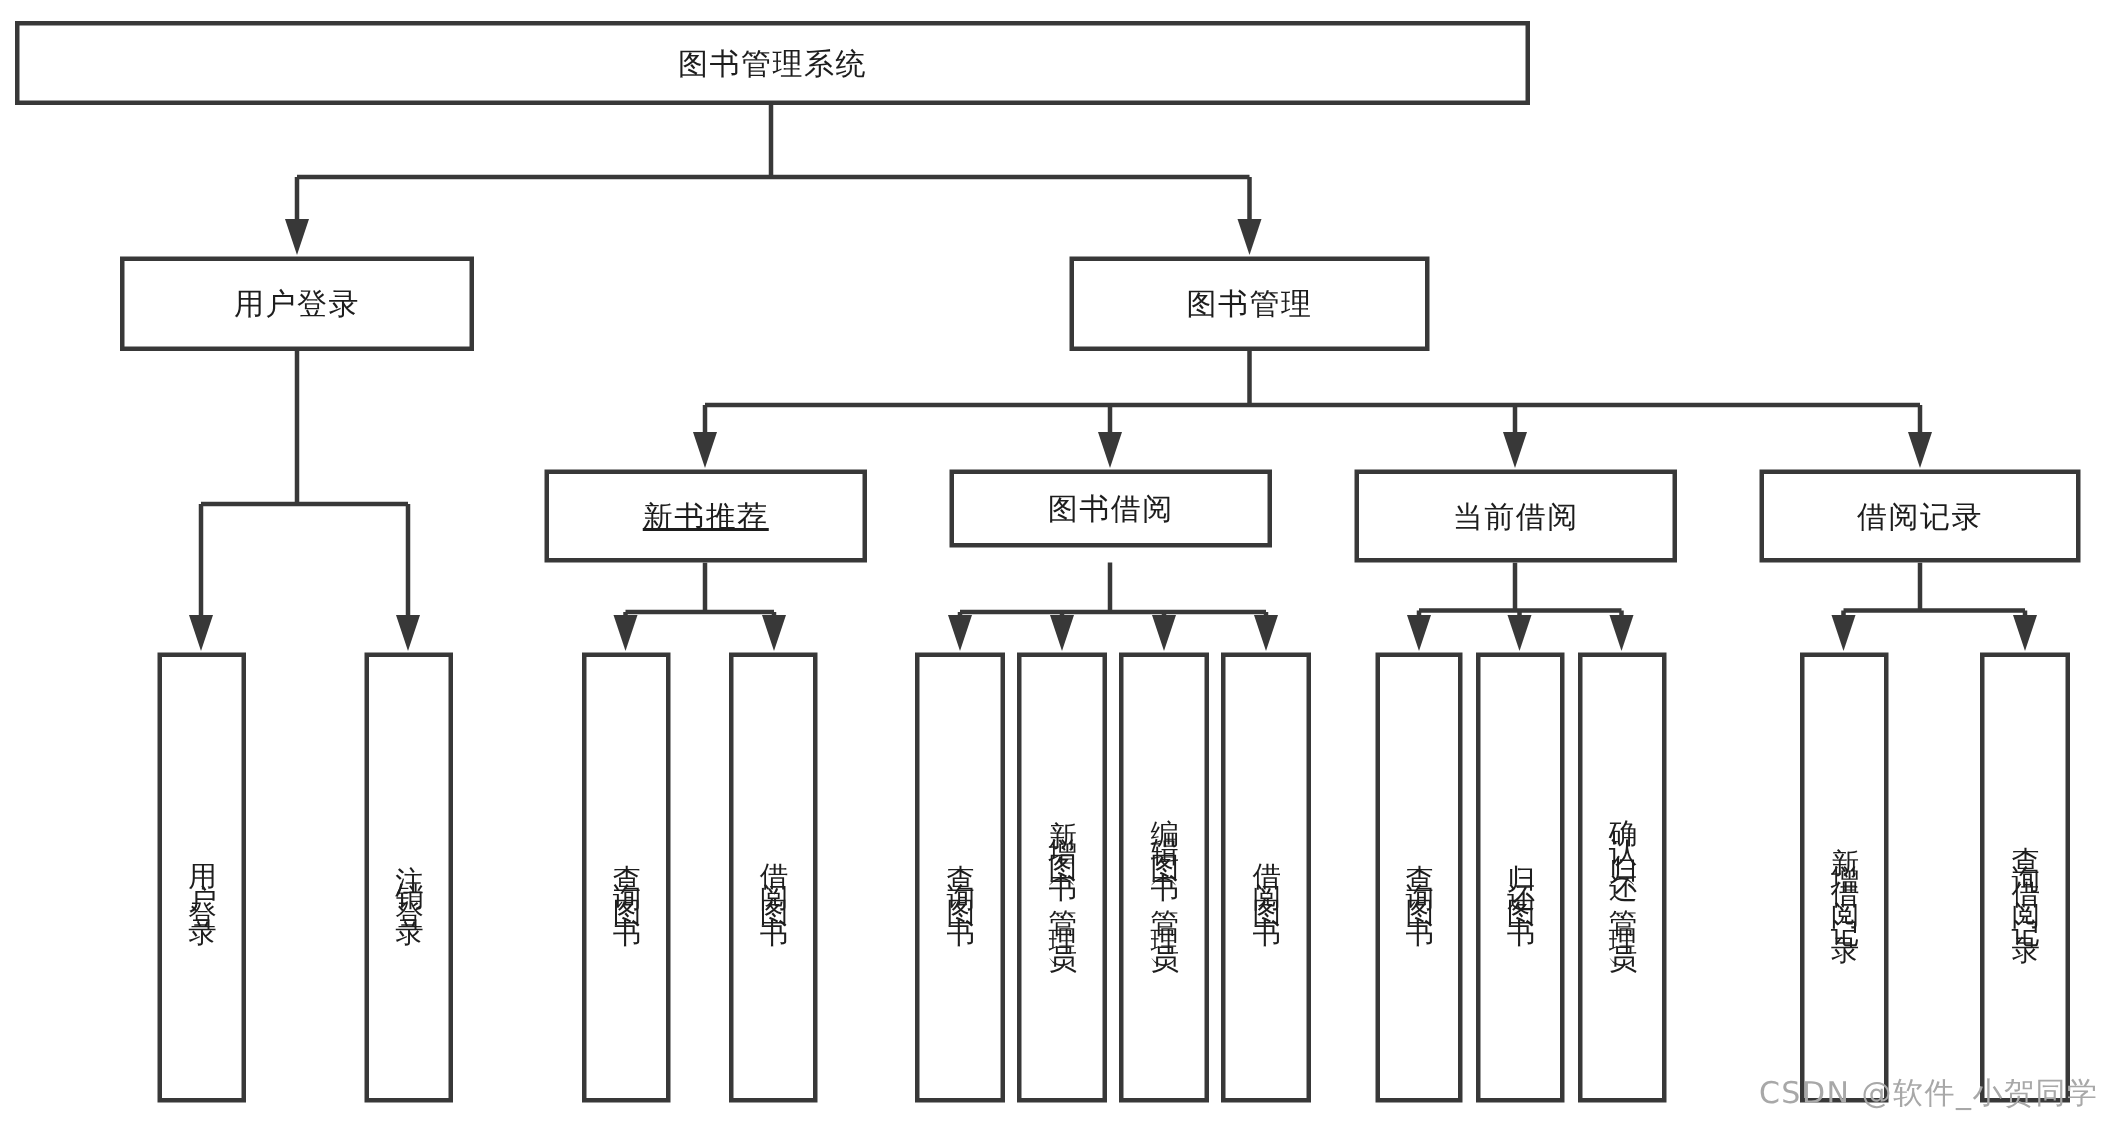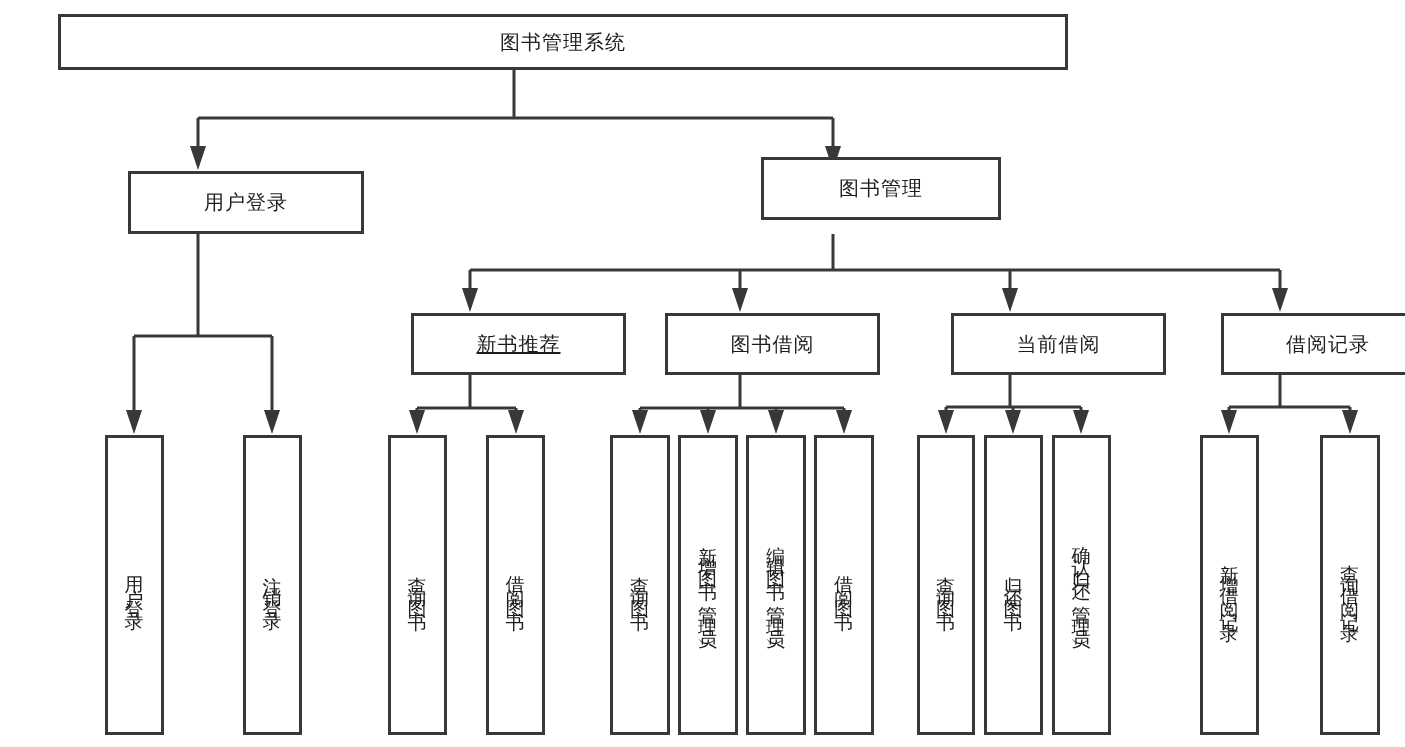"图书管理系统" .node.h { margin-left: 48px -> none }
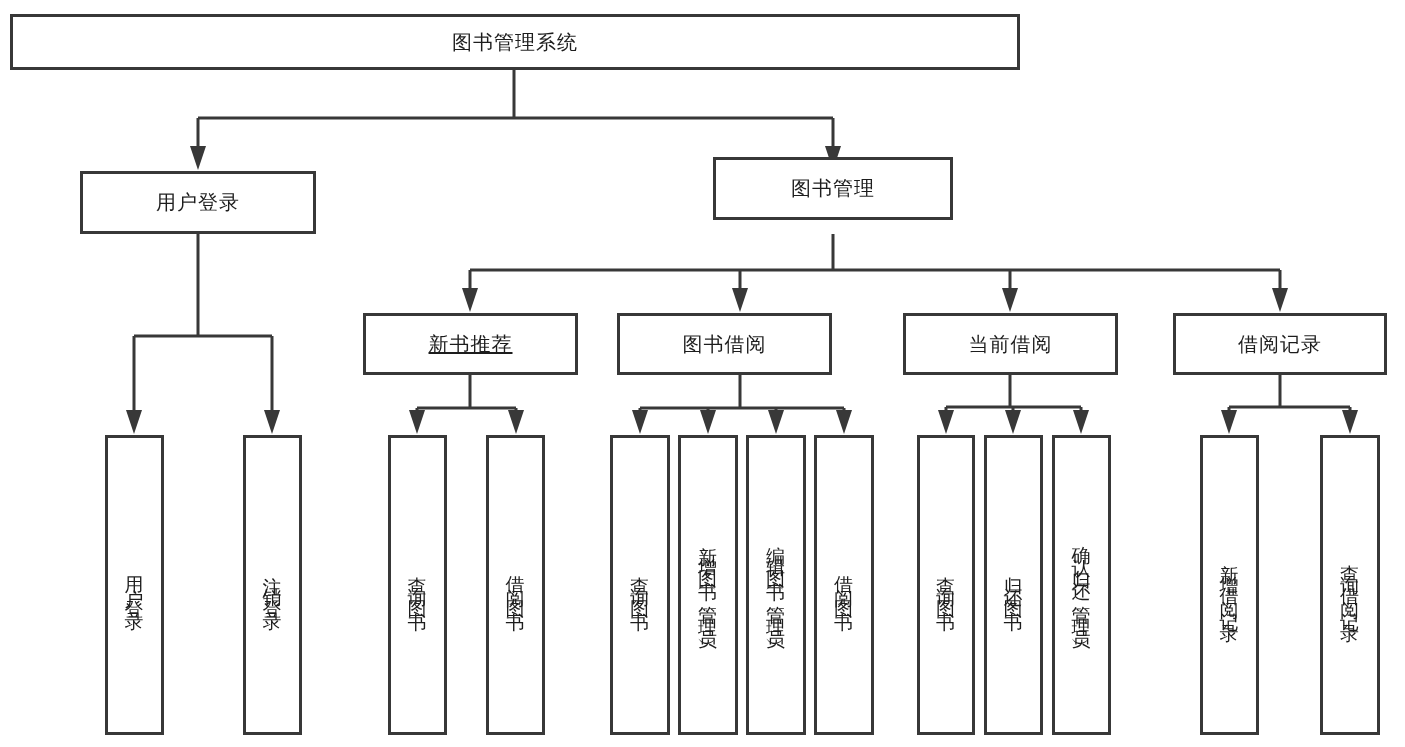"图书管理" div.node { top: 157px -> 171px }
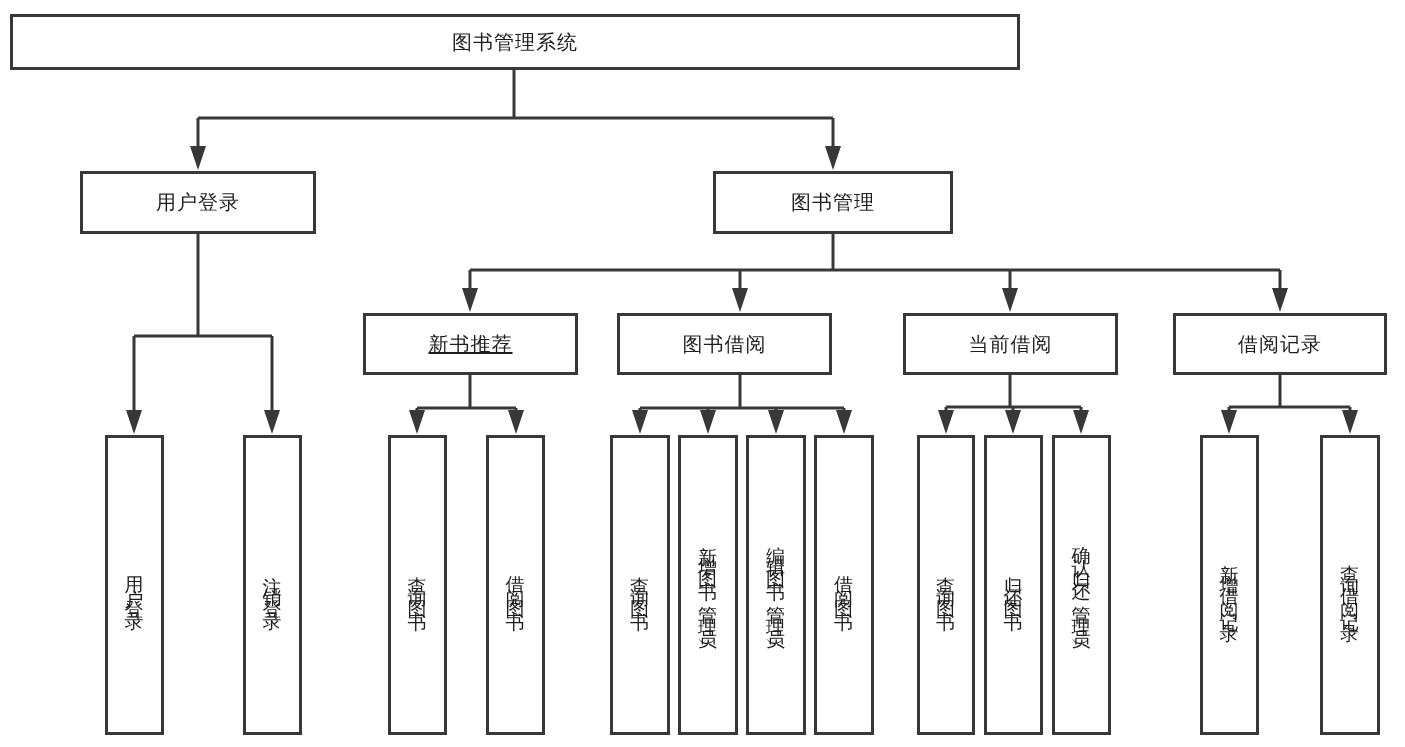"图书借阅" div.node { height: 62px -> 52px; left: 617px -> 633px }
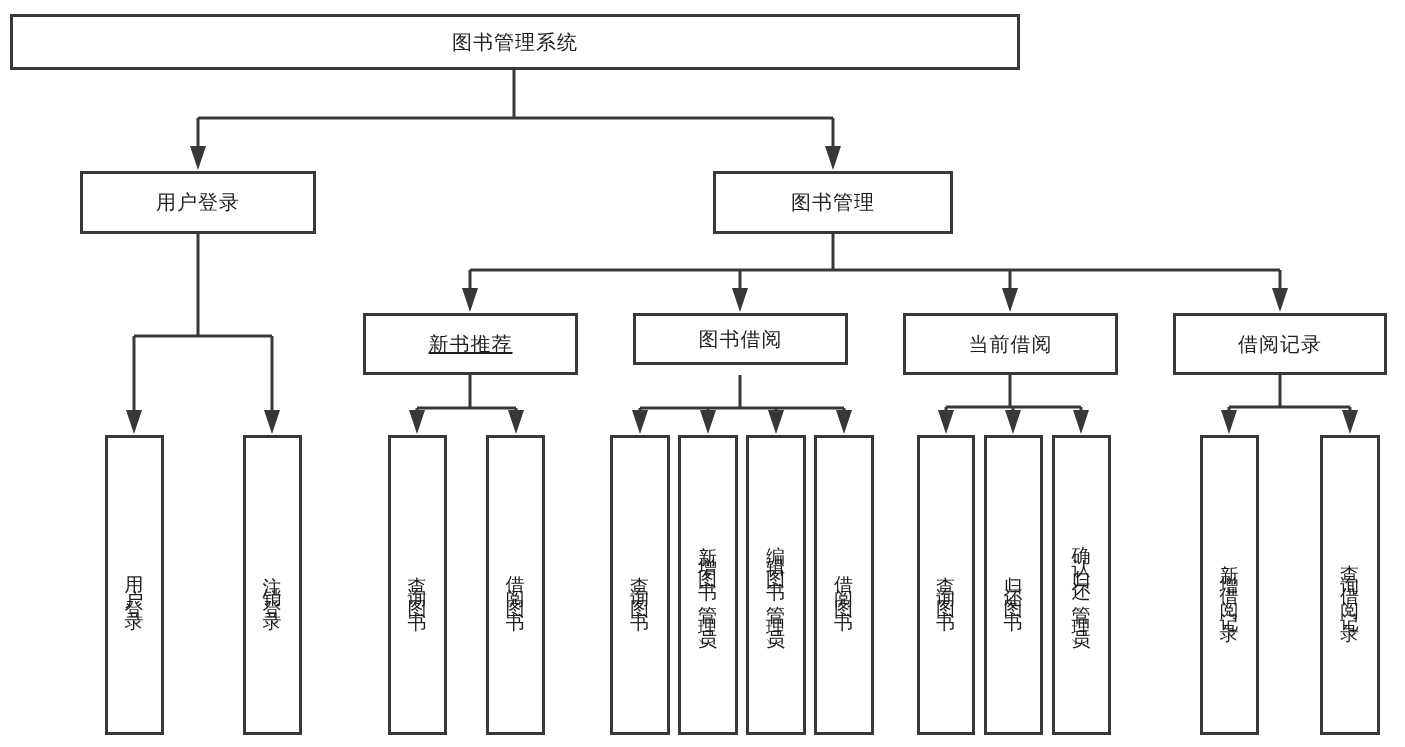"CSDN @软件_小贺同学" div.watermark { html: none -> <div>CSDN @软件_小贺同学</div> }
